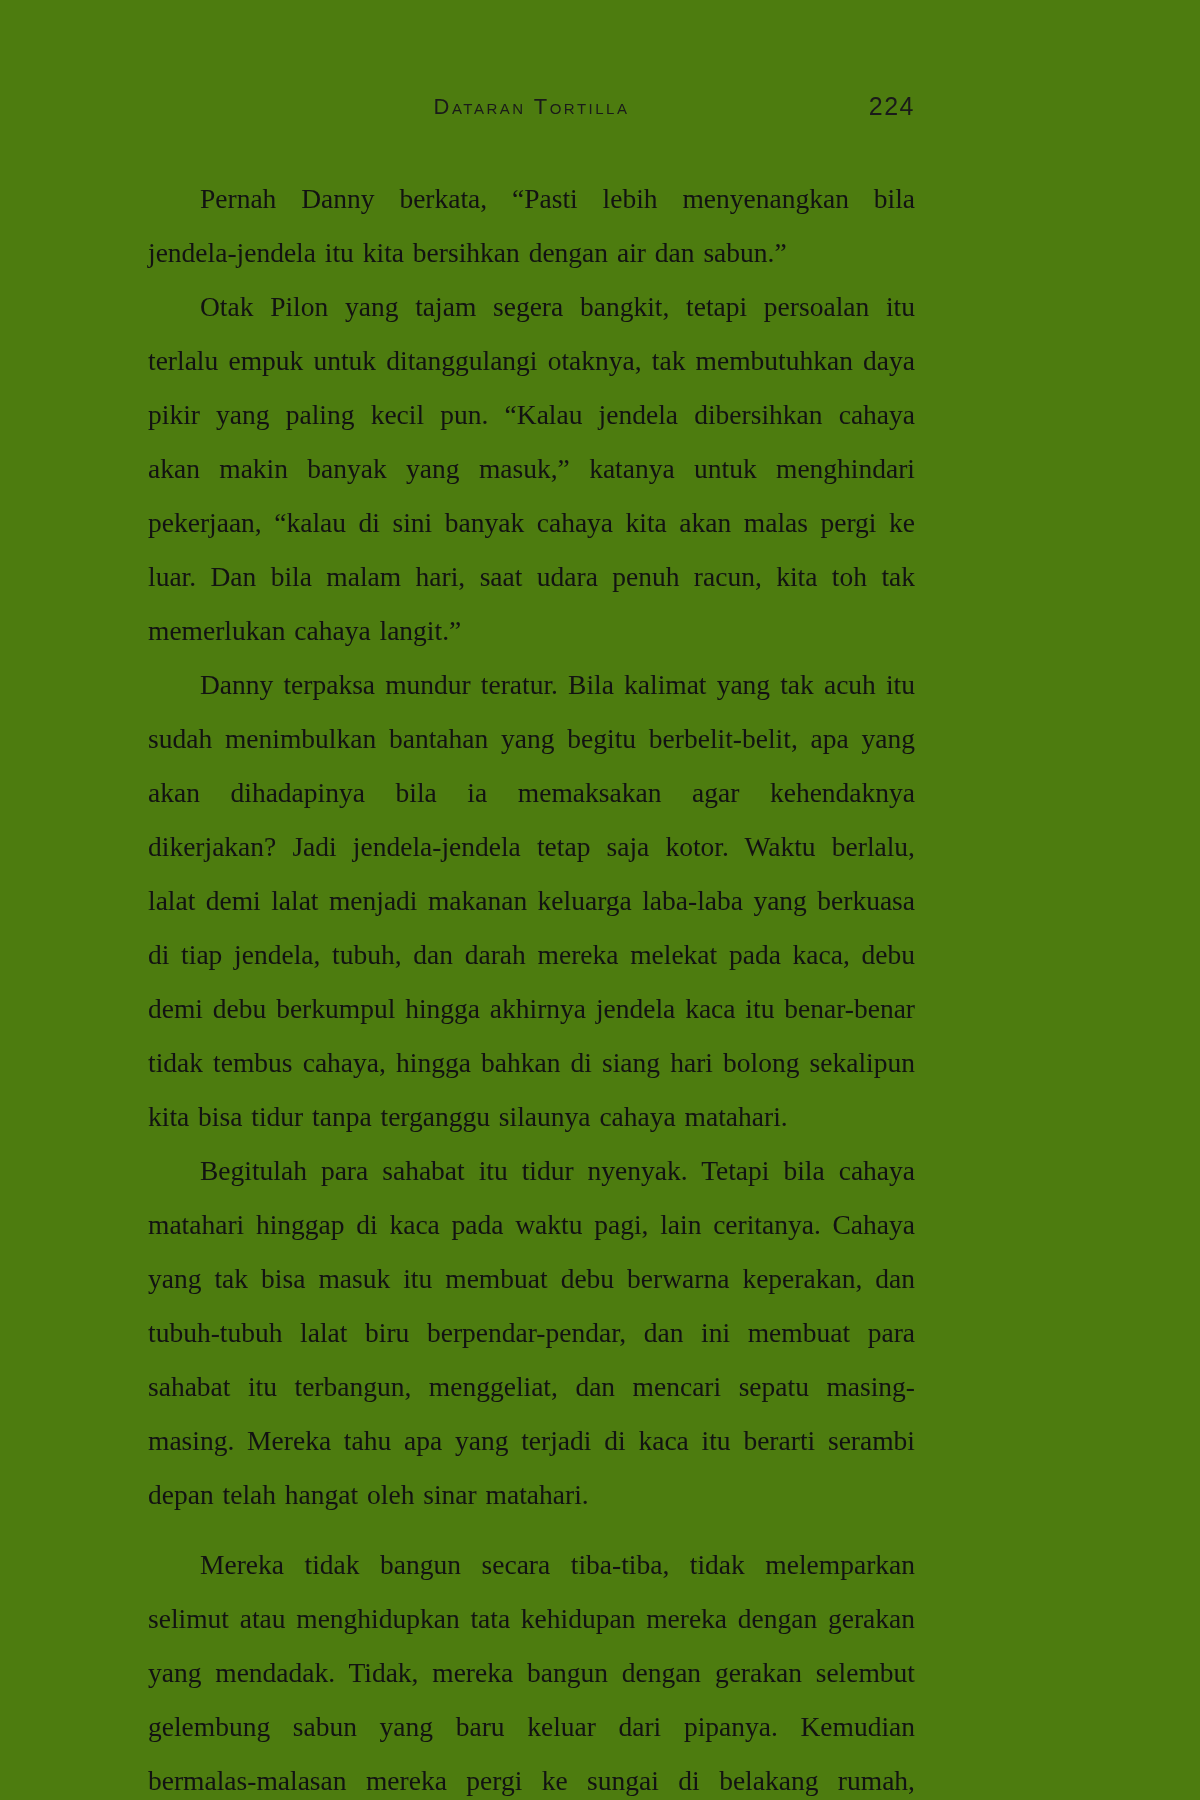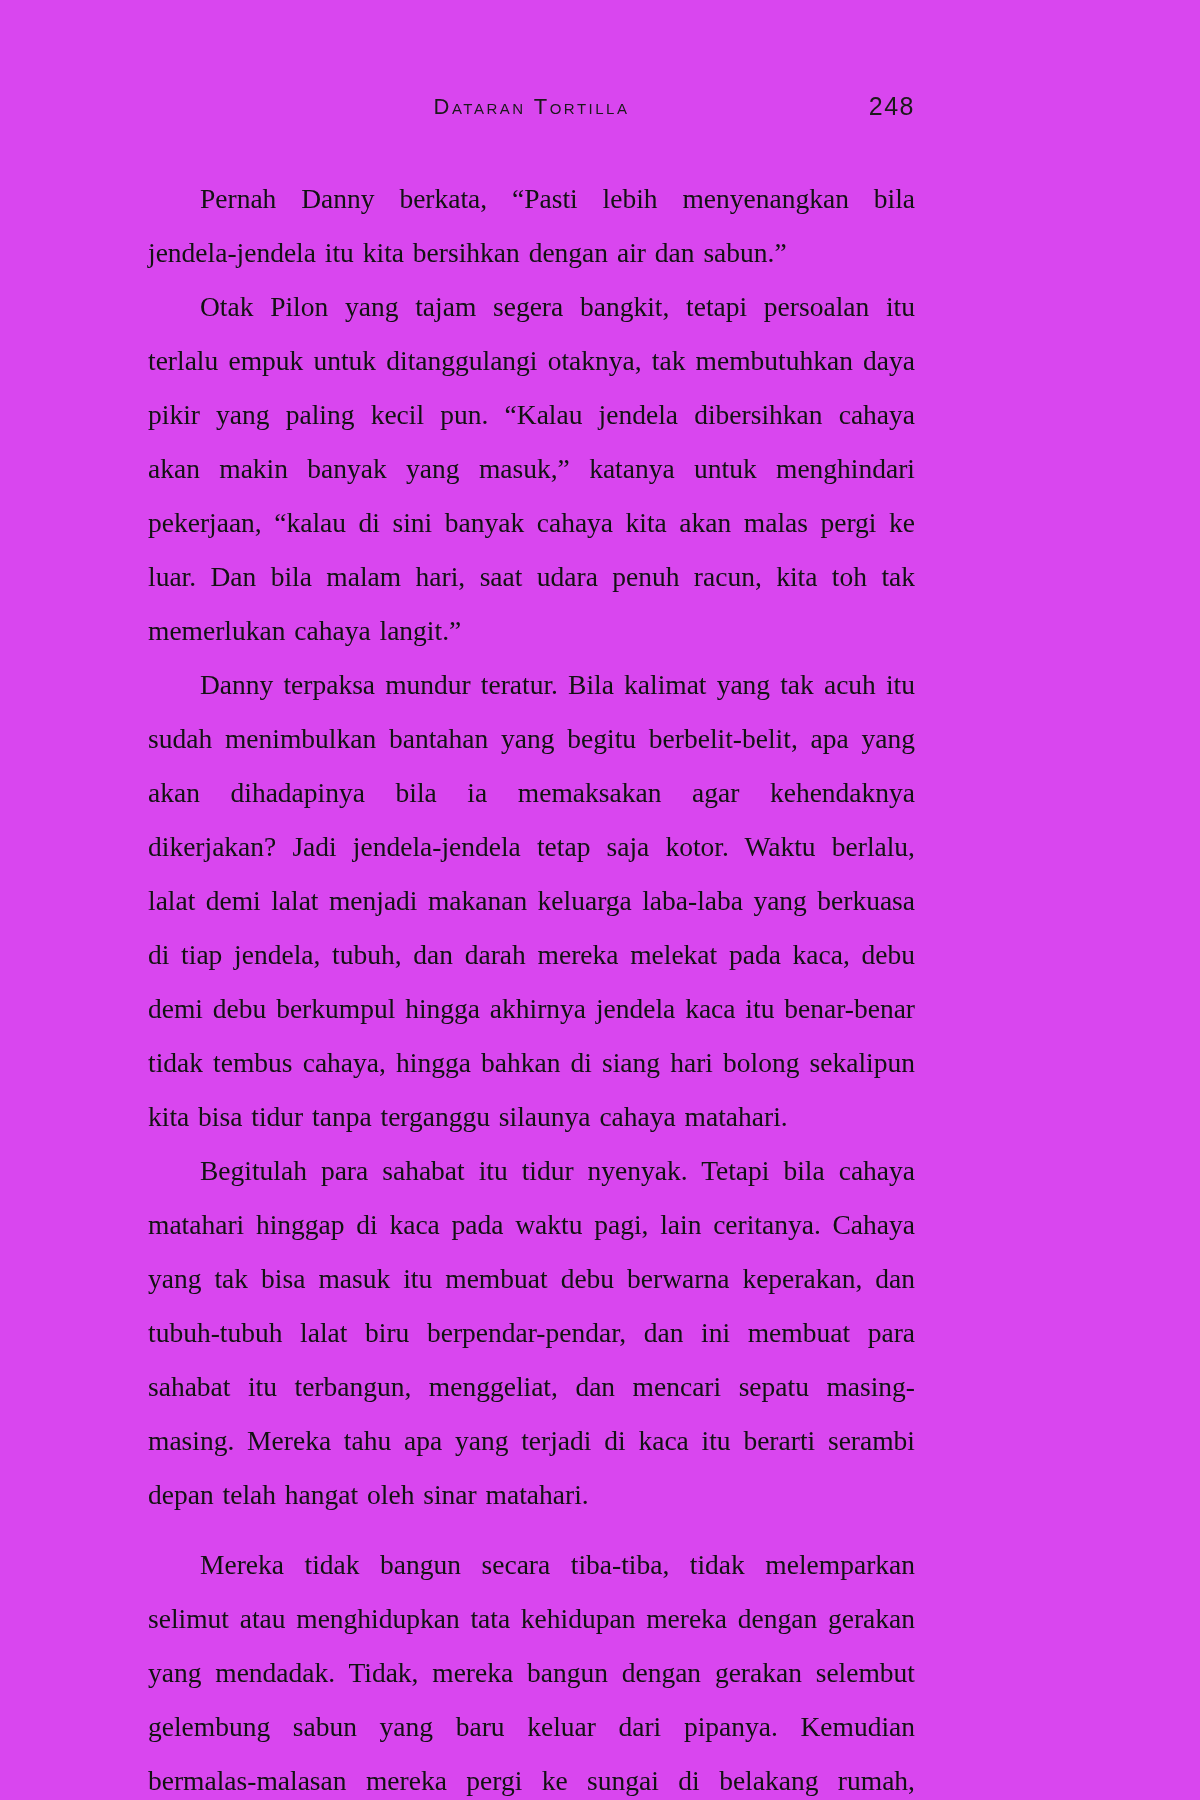"Dataran Tortilla" .page { background: #d946ef -> #4d7c0f }
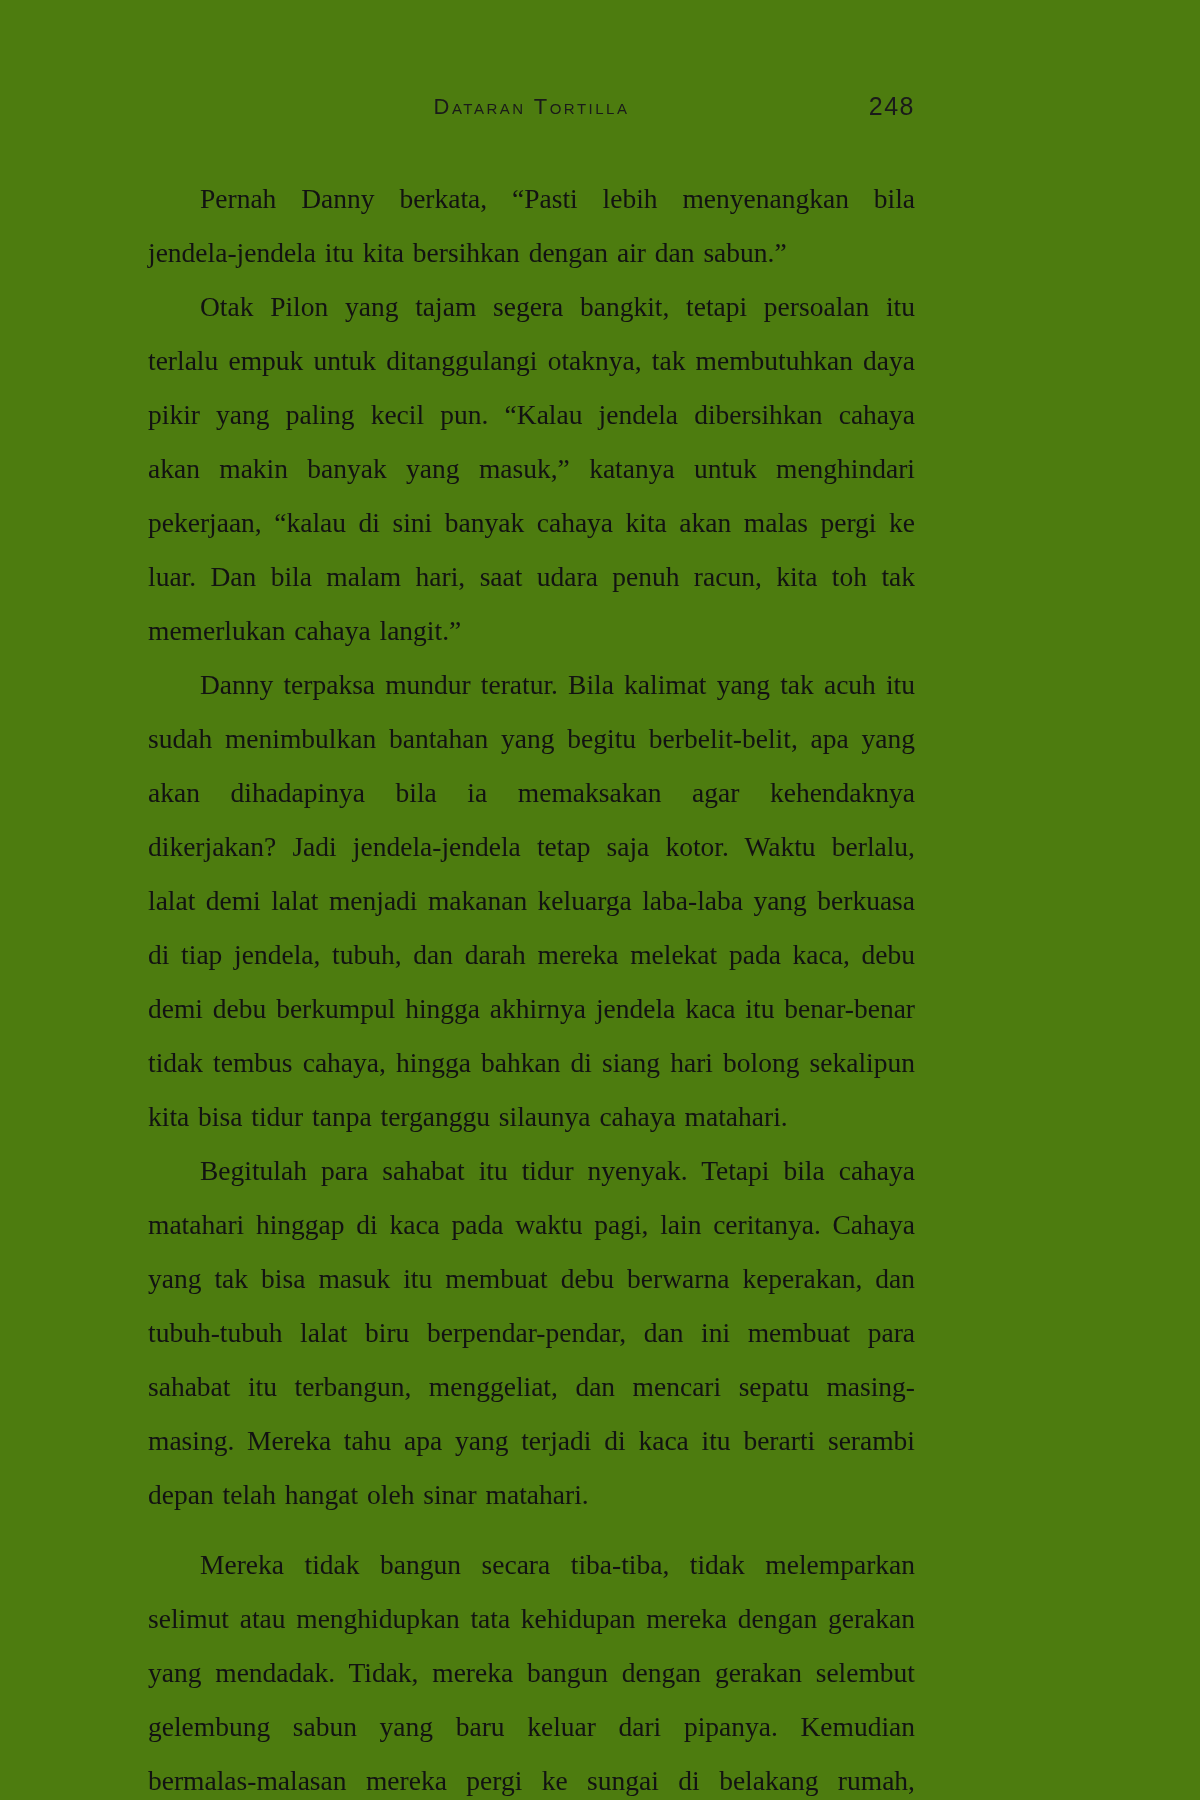"248" div.page-number { text: 248 -> 224 }
